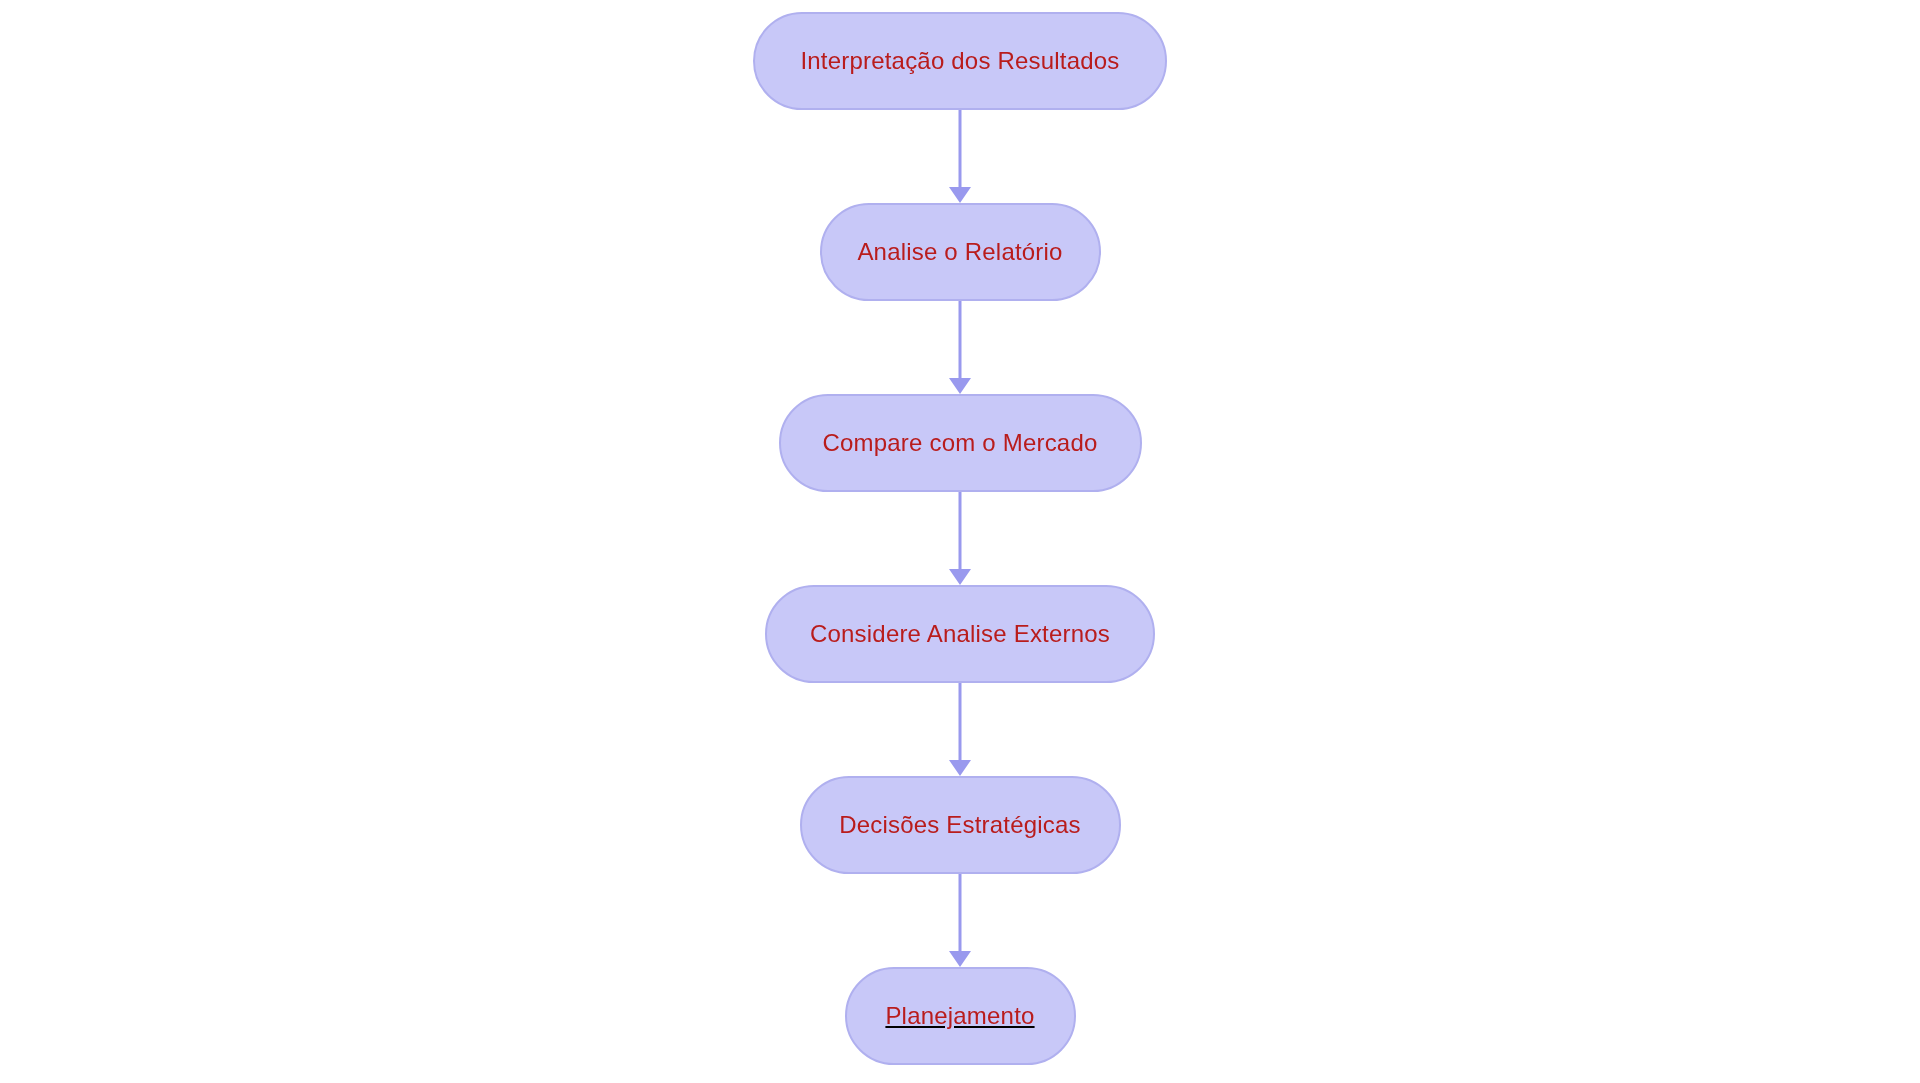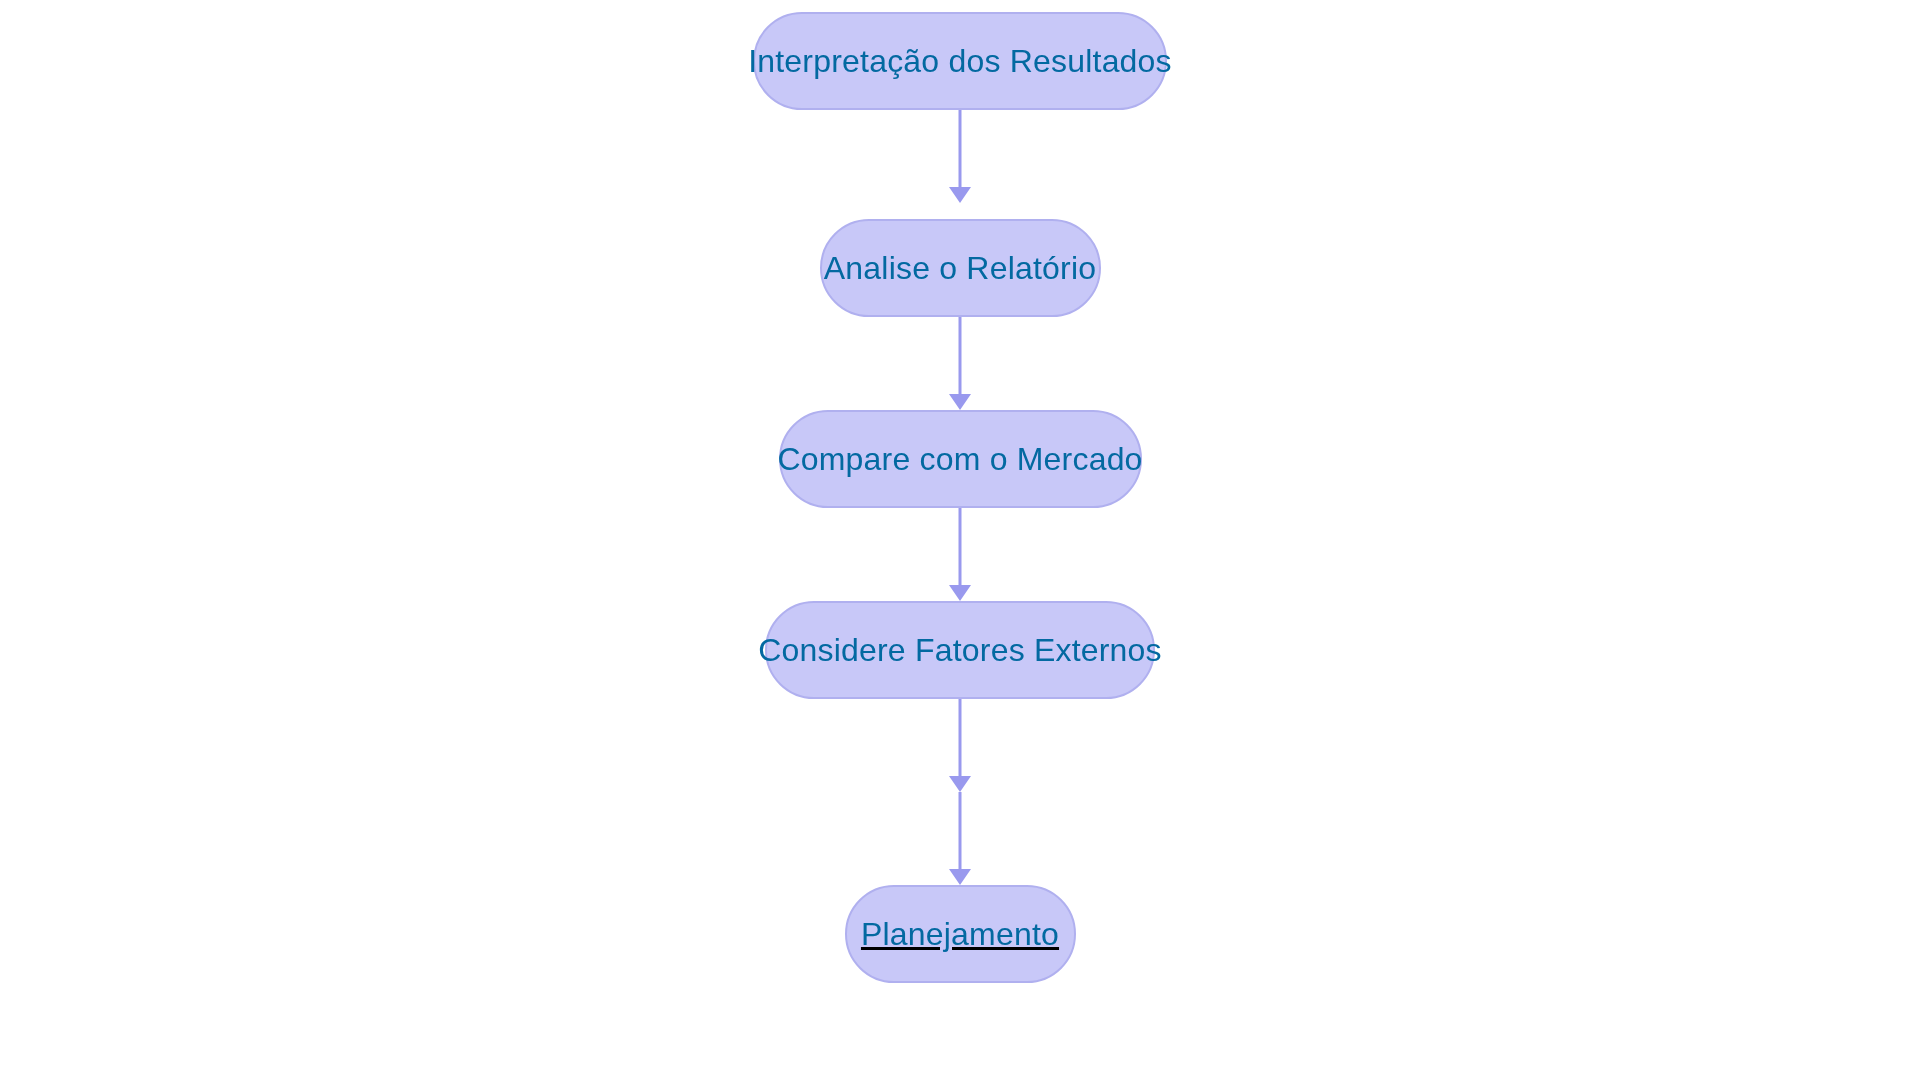"Interpretação dos Resultados" .flow-node-label { color: #0369a1 -> #b91c1c; font-size: 32px -> 24px }
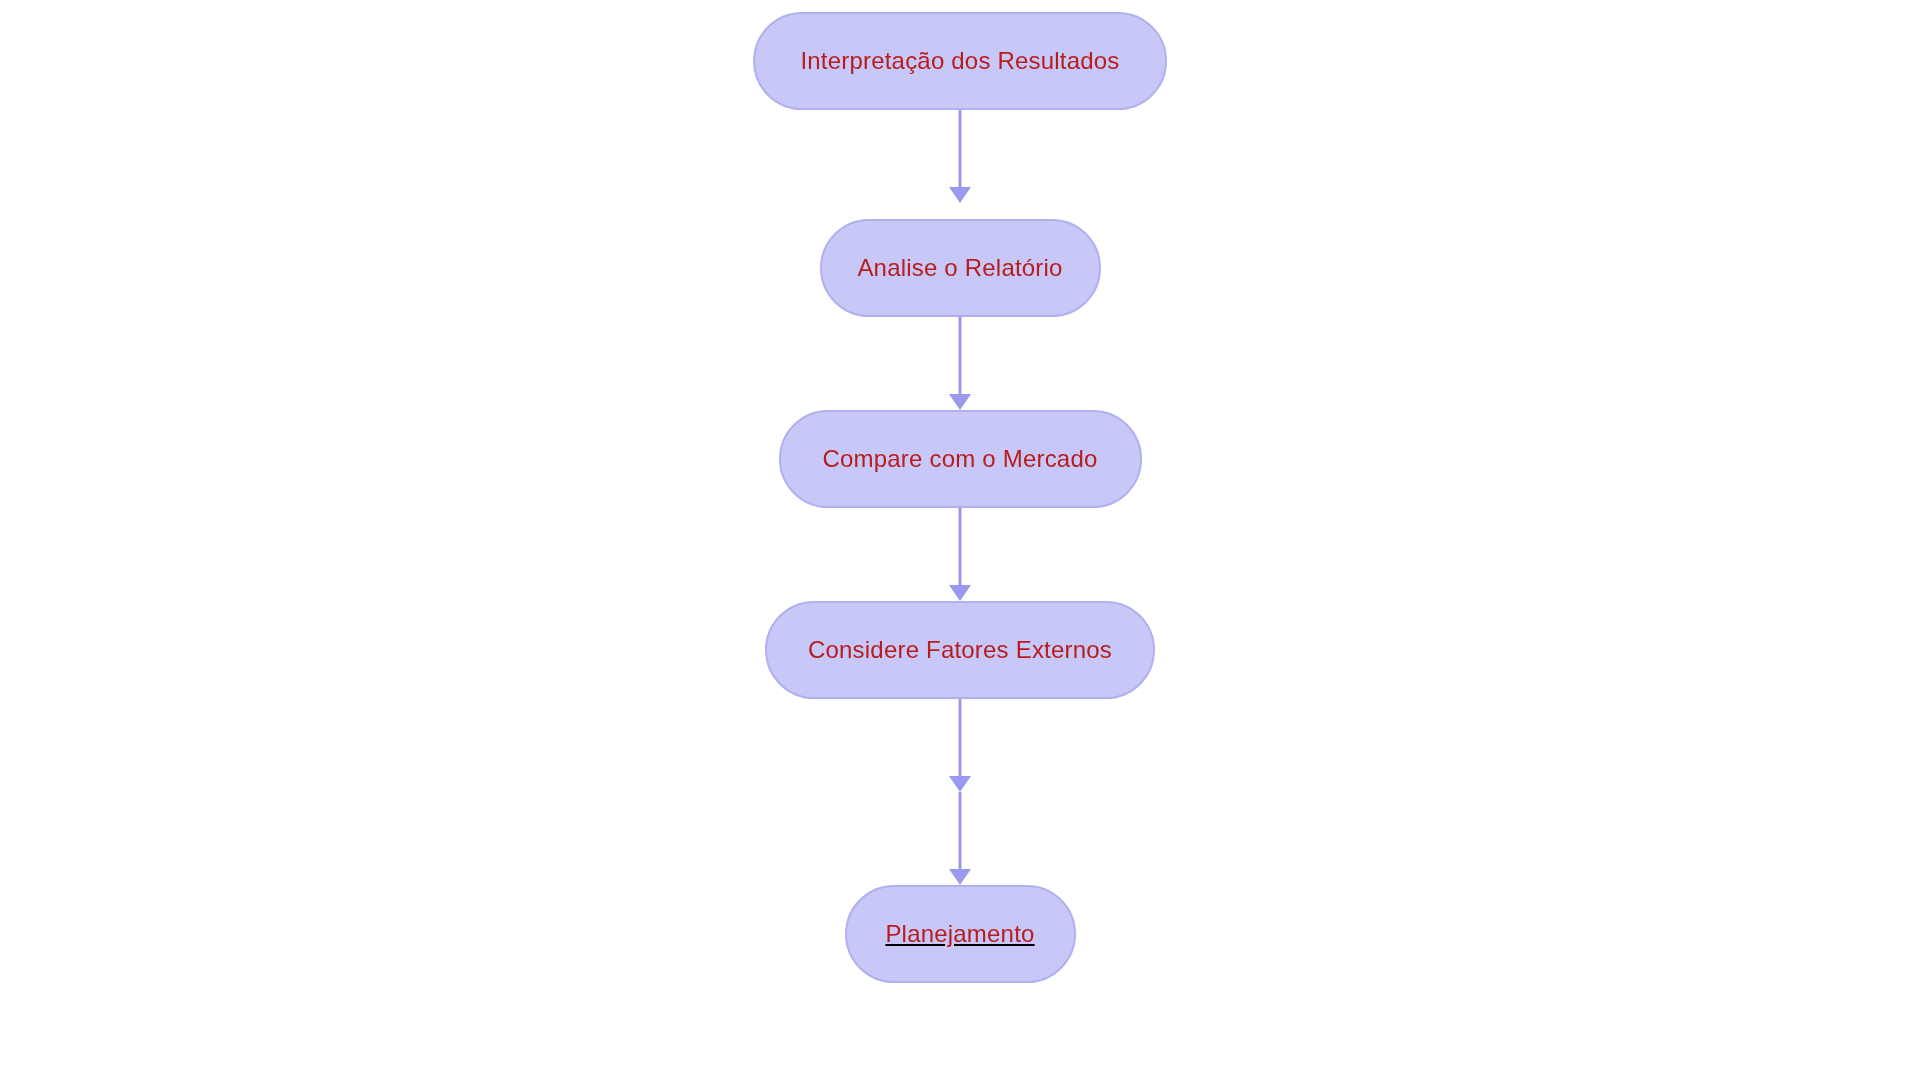"Analise o Relatório" .w-2 { margin-top: 16px -> none }
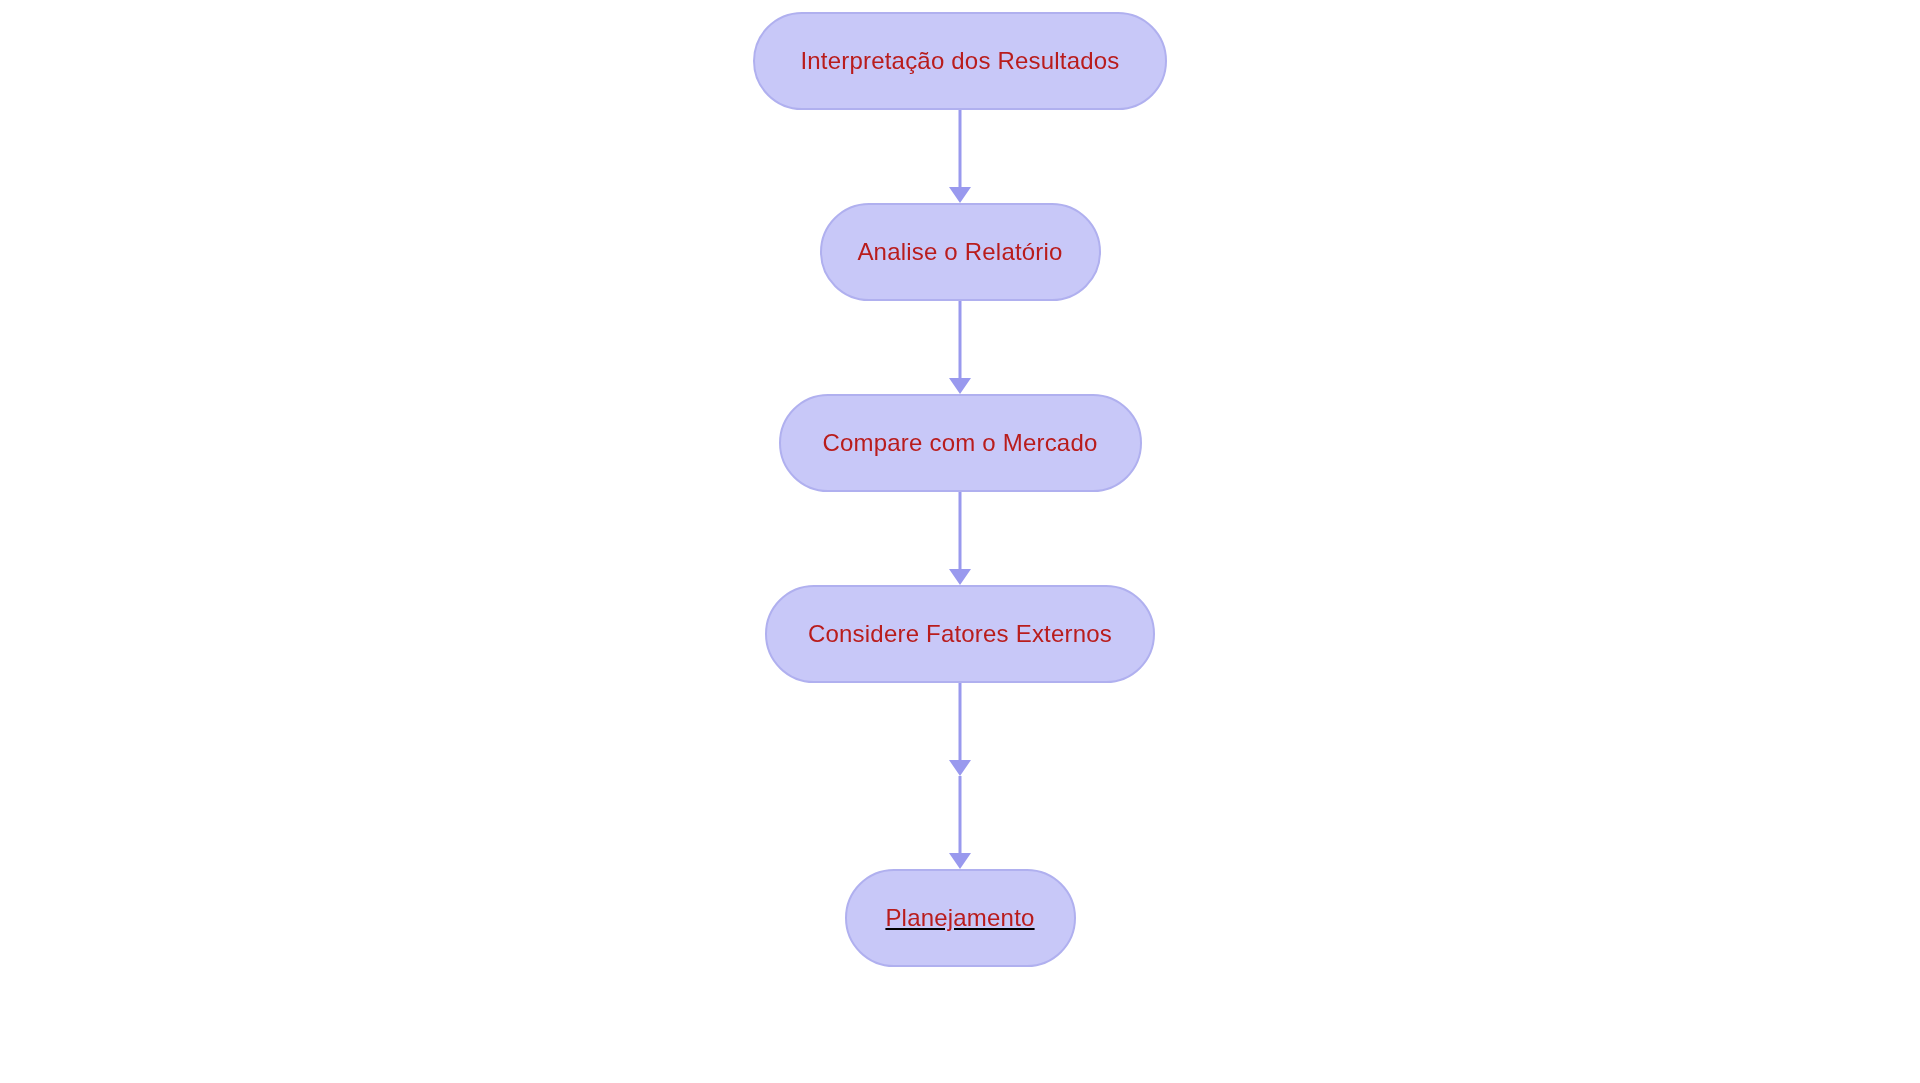"Considere Fatores Externos" span.flow-node-label { text: Fatores -> Analise }
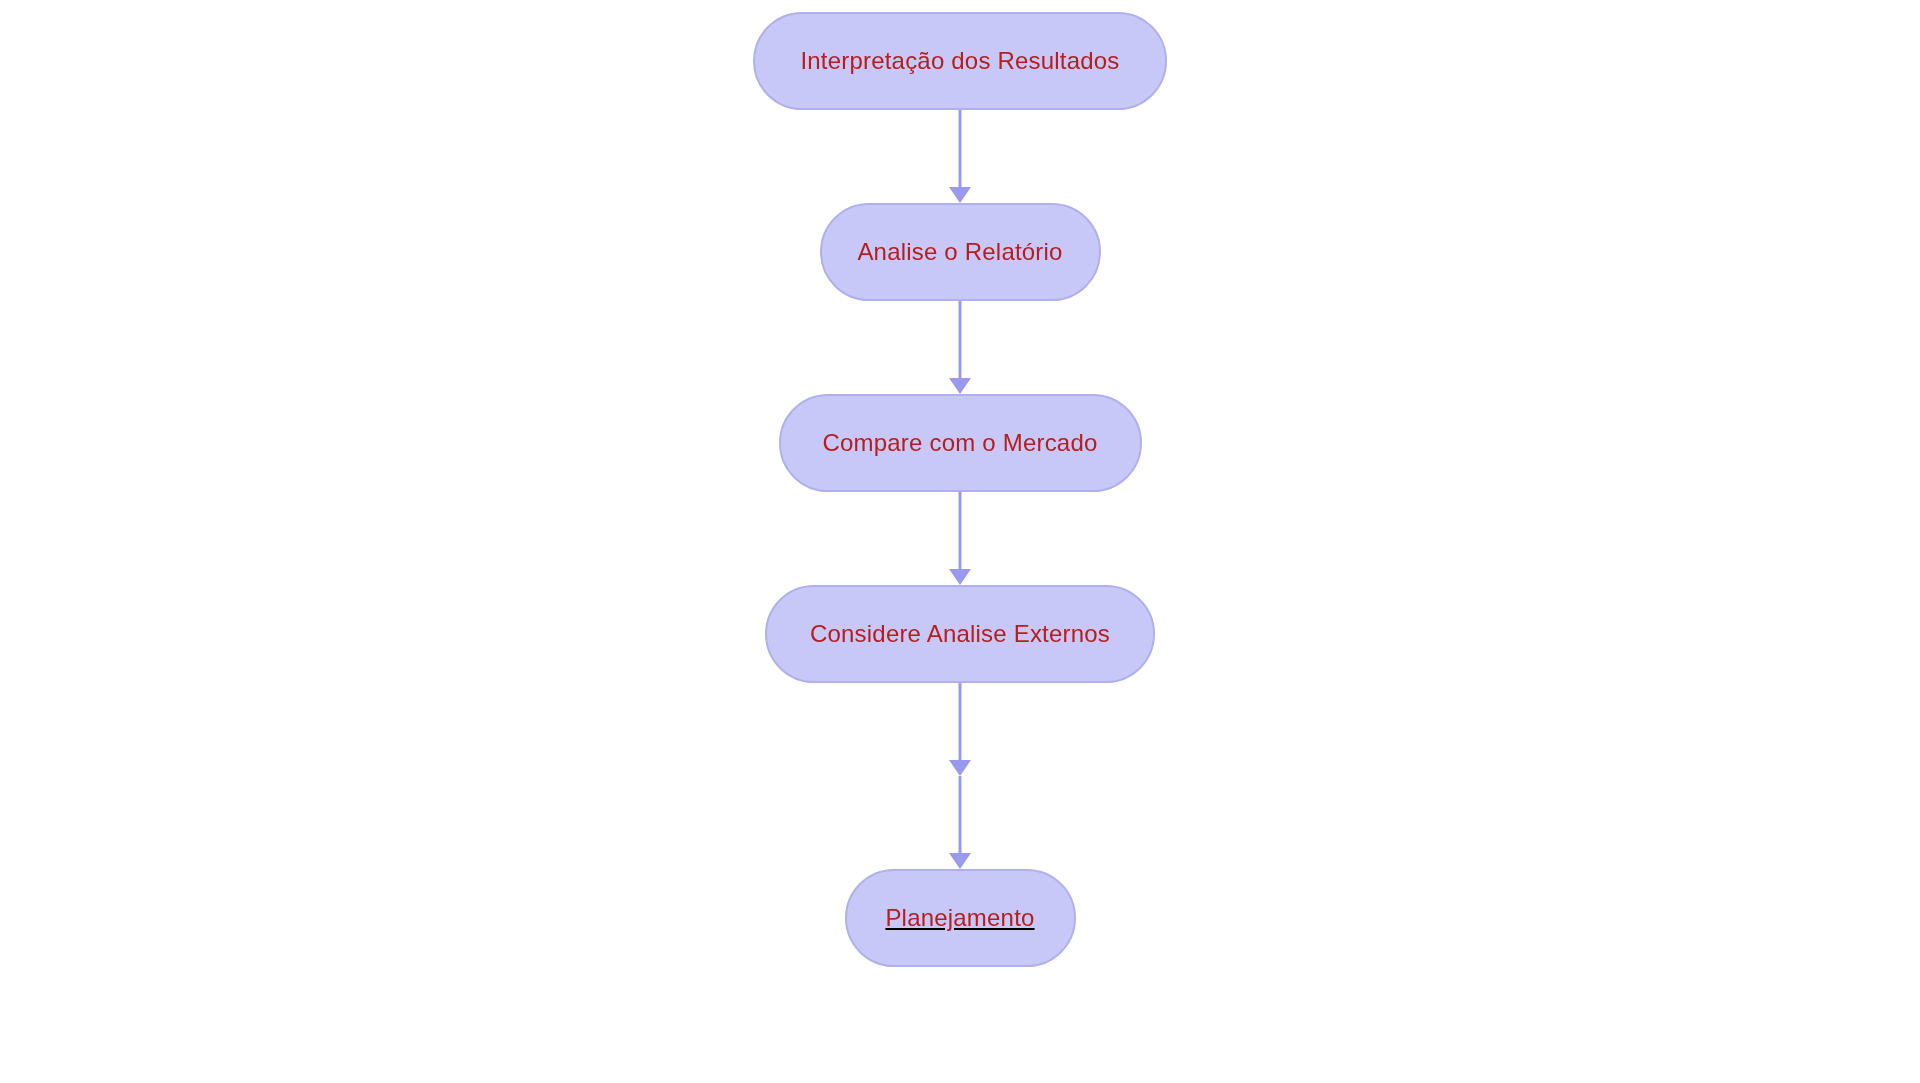"Decisões Estratégicas" div.flow-node { html: none -> <div> <span>Decisões Estratégicas</span> </div> }
